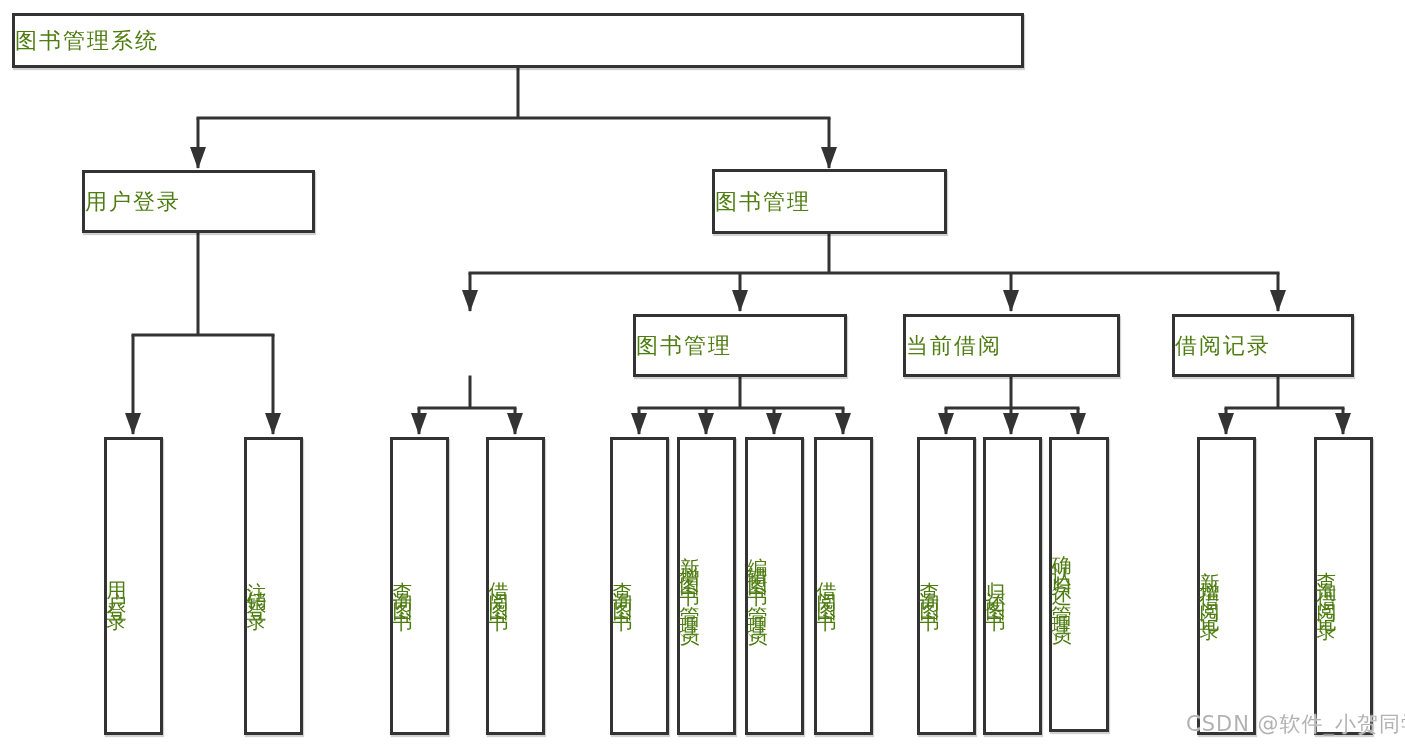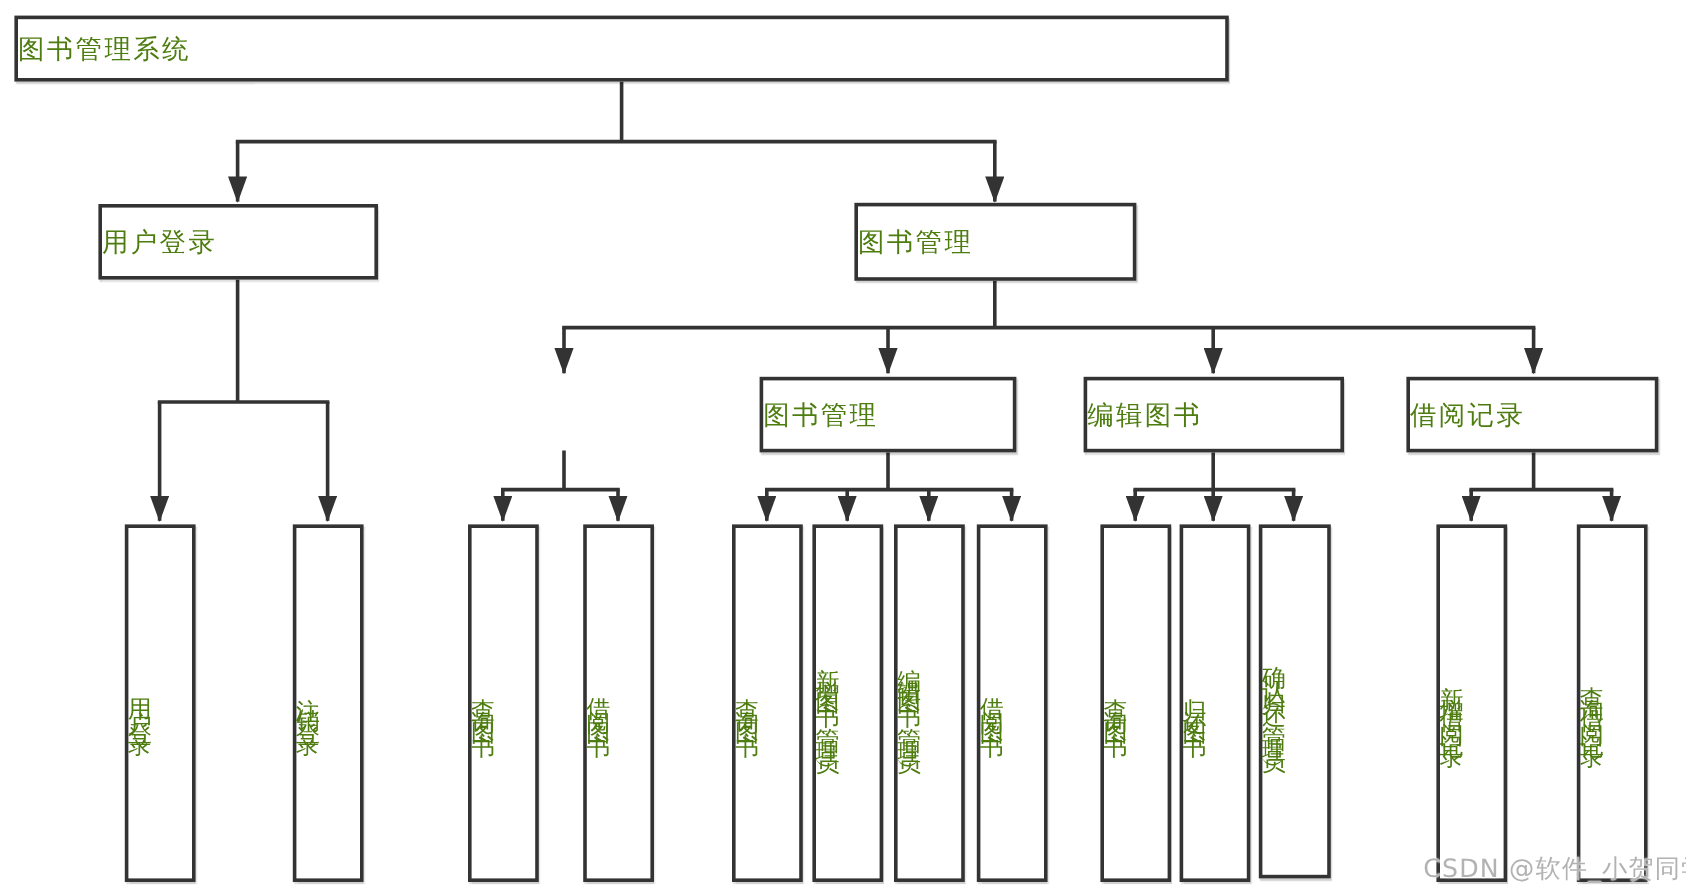"编辑图书" span { text: 编辑图书 -> 当前借阅 }
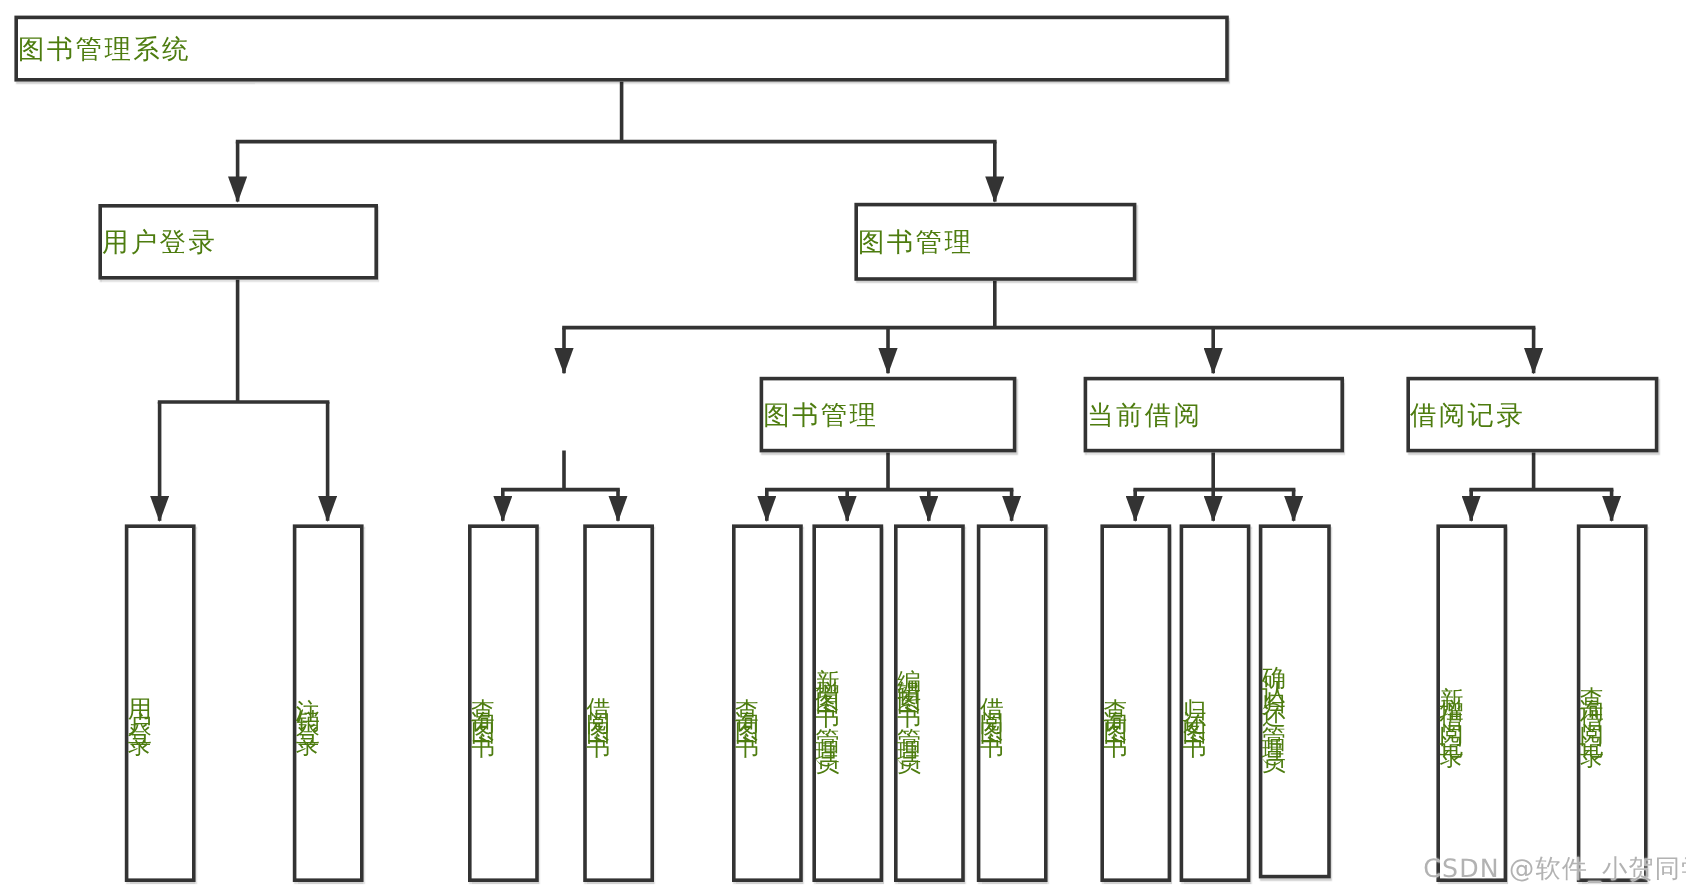"借阅记录" div.node { width: 210px -> 182px }
